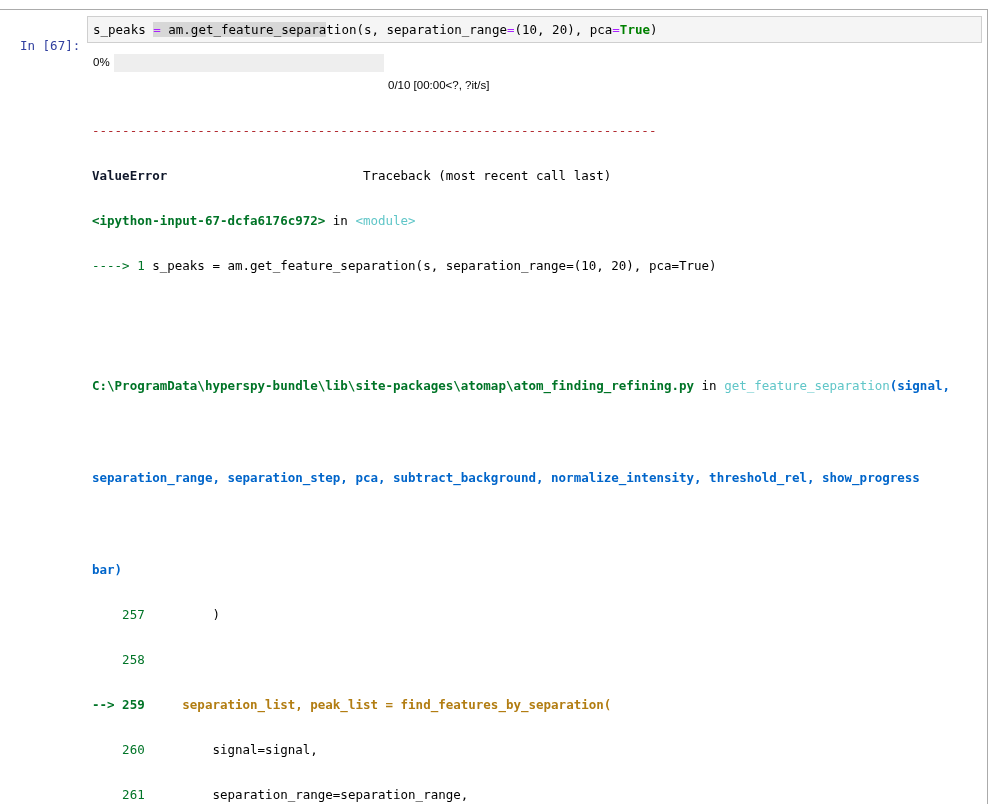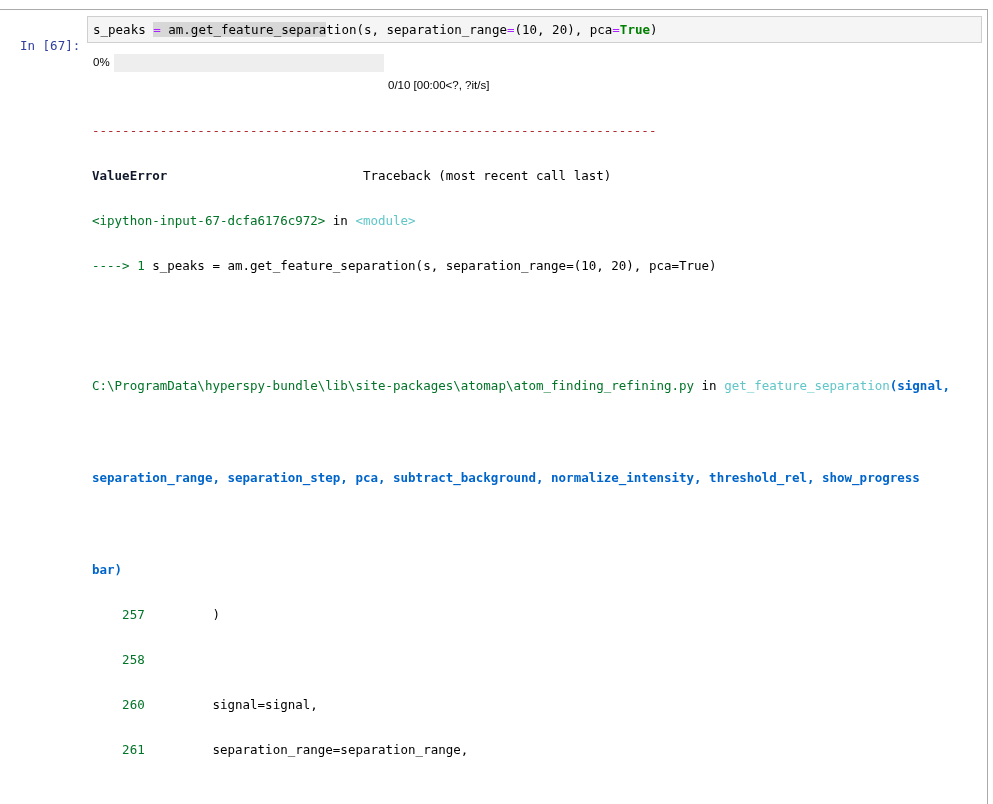"<ipython-input-67-dcfa6176c972>" .grnb { font-weight: normal -> bold }
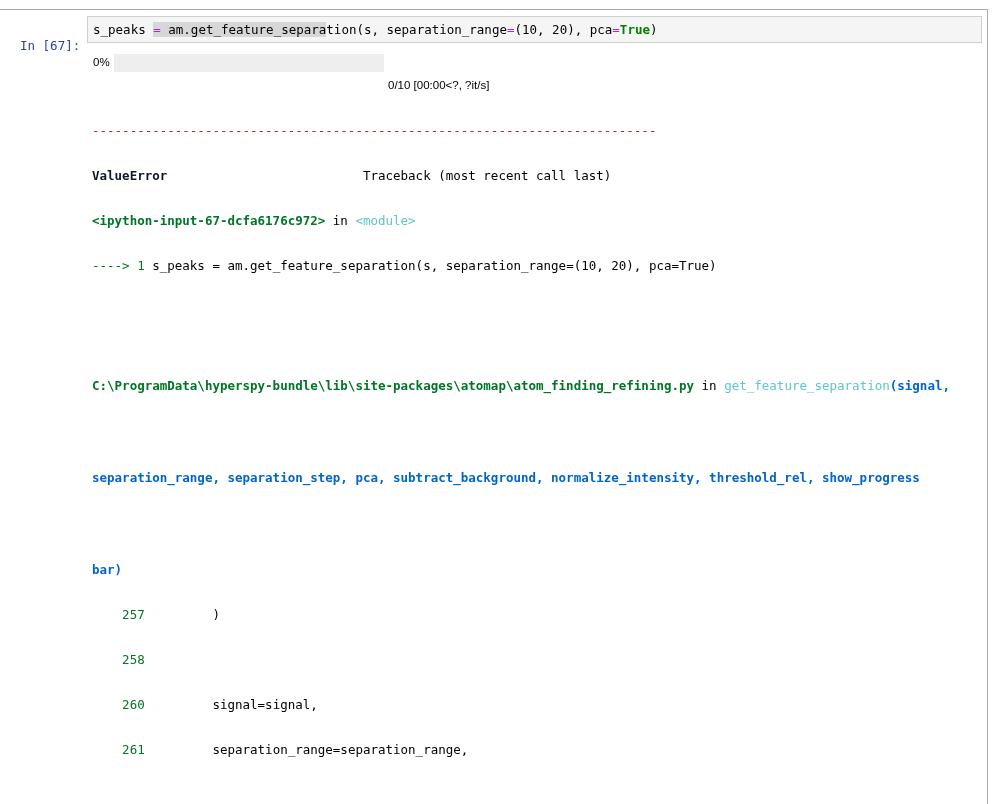"--> 259 separation_list, peak_list =" div { html: none -> <div><span>--&gt; 259</span> <span> separation_list, peak_list = find_features_by_separation(</span></div> }
